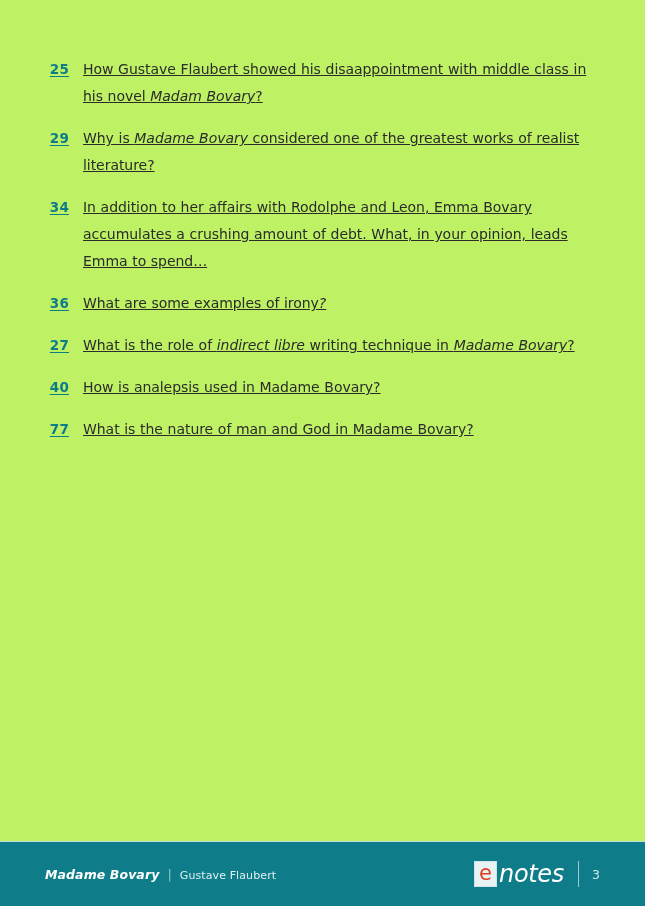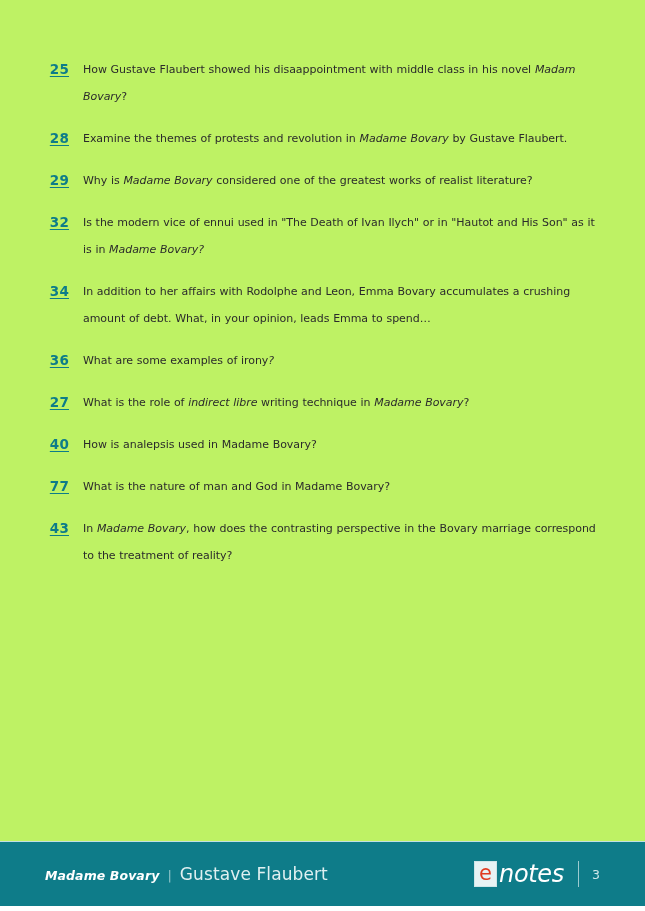"How Gustave Flaubert showed his" .qtext { font-size: 11px -> 14px; text-decoration: none -> underline }
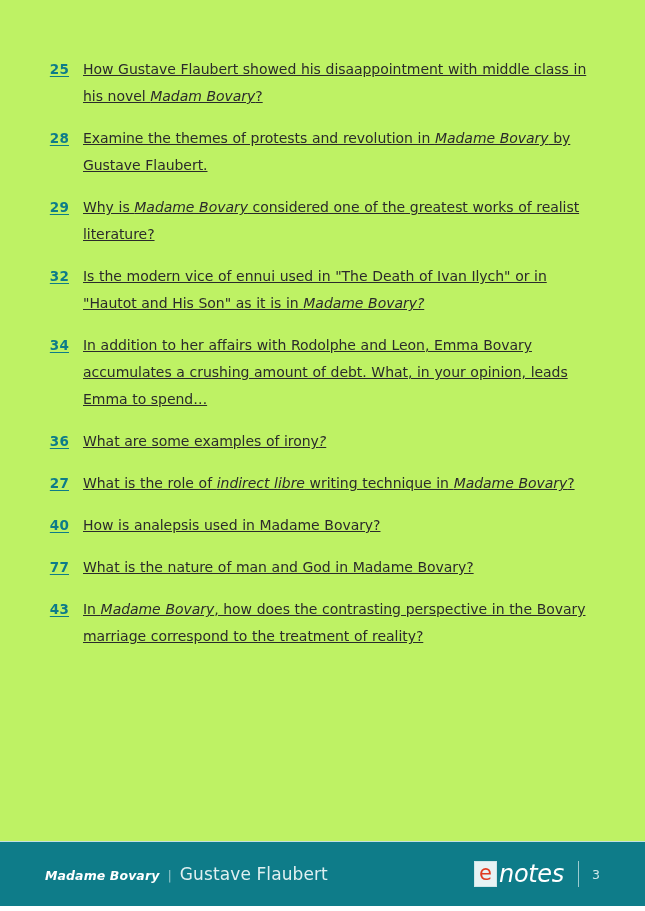"28" div.qitem { html: <div> <div>28</div> <div><span>Examine the themes of protests and revolution in </span><i>Madame Bovary</i><span> by Gustave Flaubert.</span></div> </div> -> none }
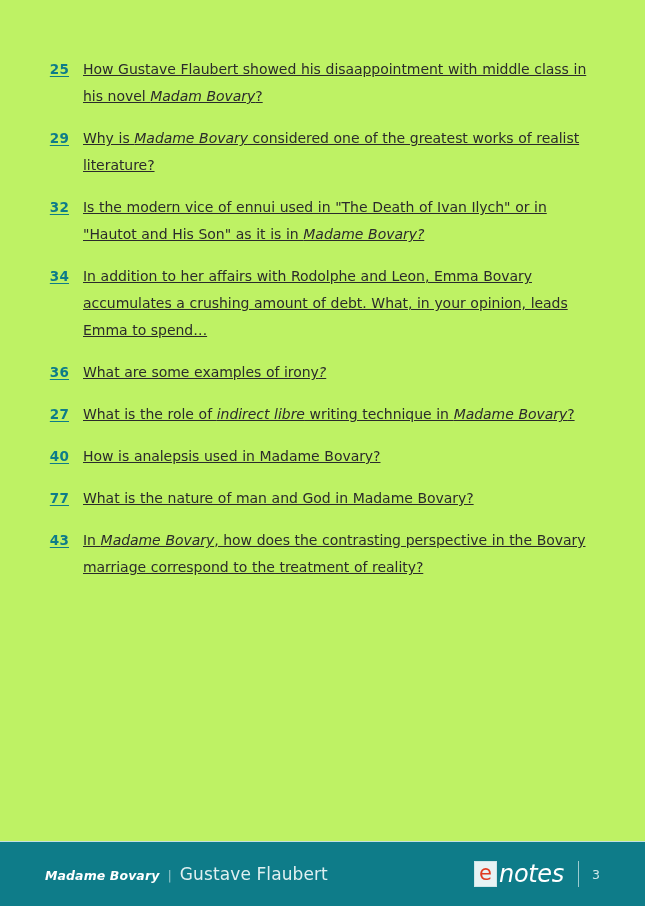"32" div.qitem { html: <div> <div>32</div> <div><span>Is the modern vice of ennui used in "The Death of Ivan Ilych" or in "Hautot and His Son" as it is in </span><i>Madame Bovary?</i></div> </div> -> none }
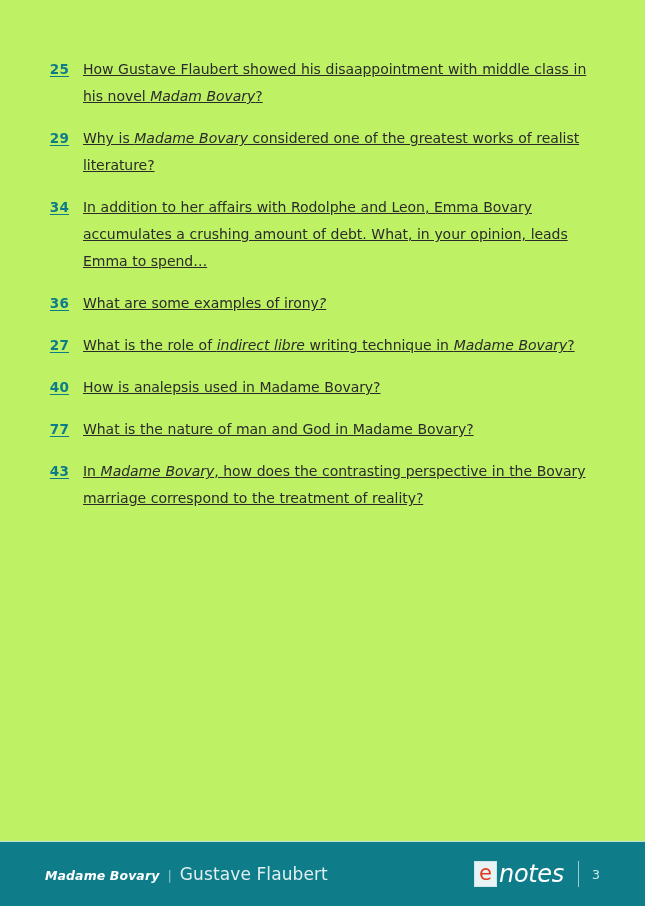"43" div.qitem { html: <div> <div>43</div> <div><span>In </span><i>Madame Bovary</i><span>, how does the contrasting perspective in the Bovary marriage correspond to the treatment of reality?</span></div> </div> -> none }
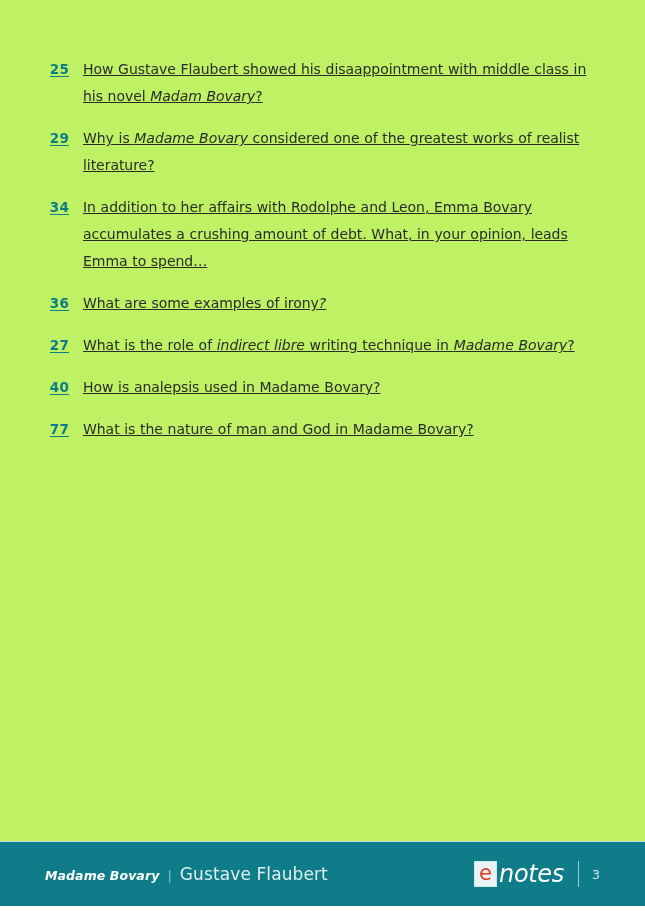"Gustave Flaubert" .footer-author { font-size: 17px -> 11px }
